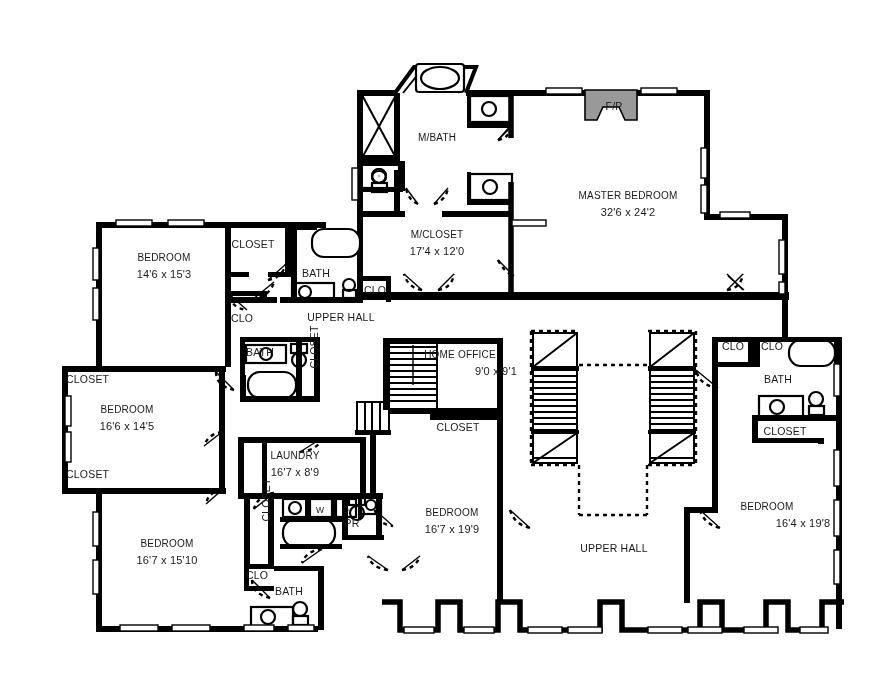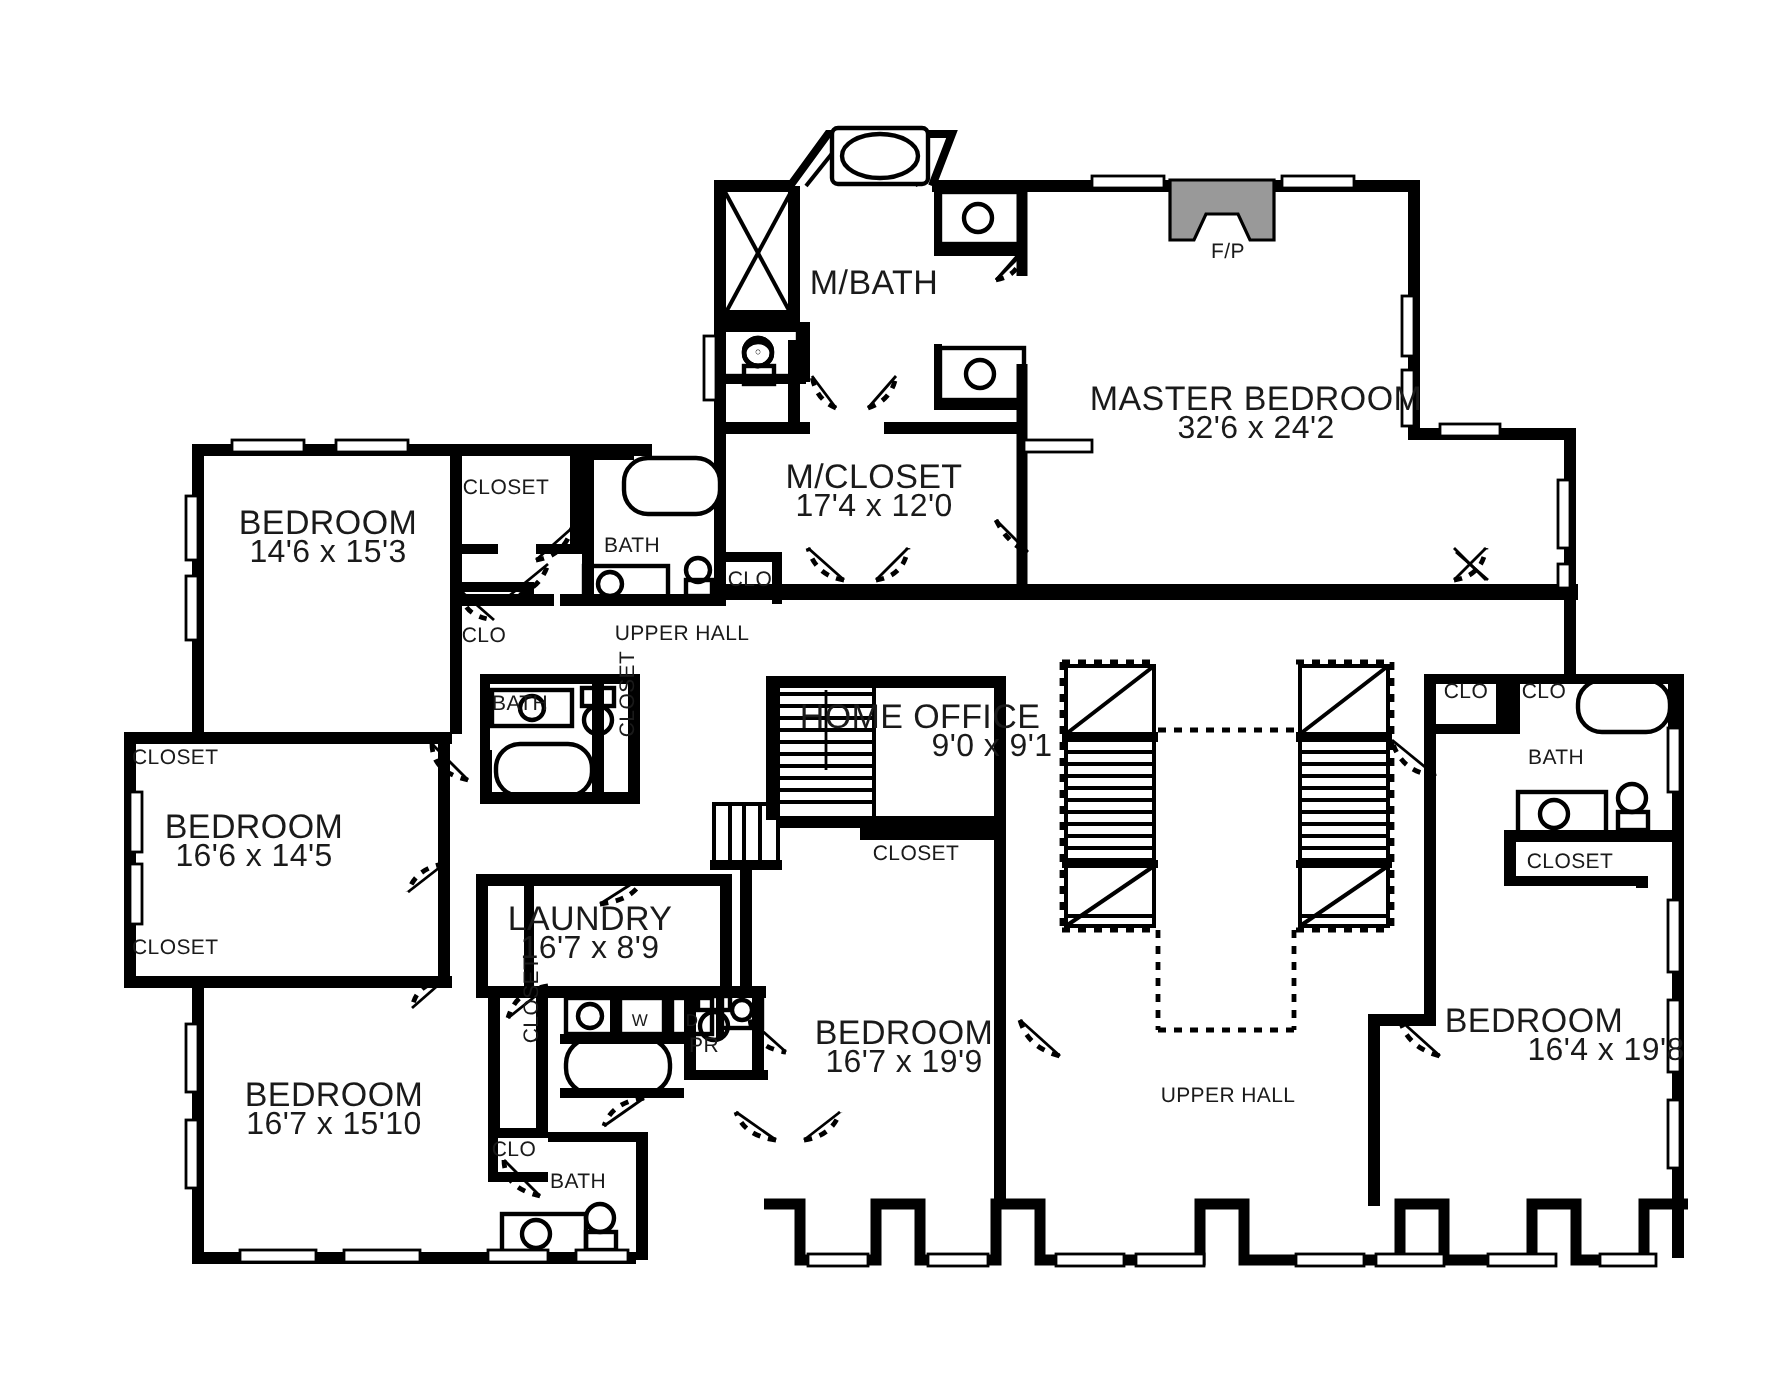"F/P" div.lbl { top: 120px -> 100px }
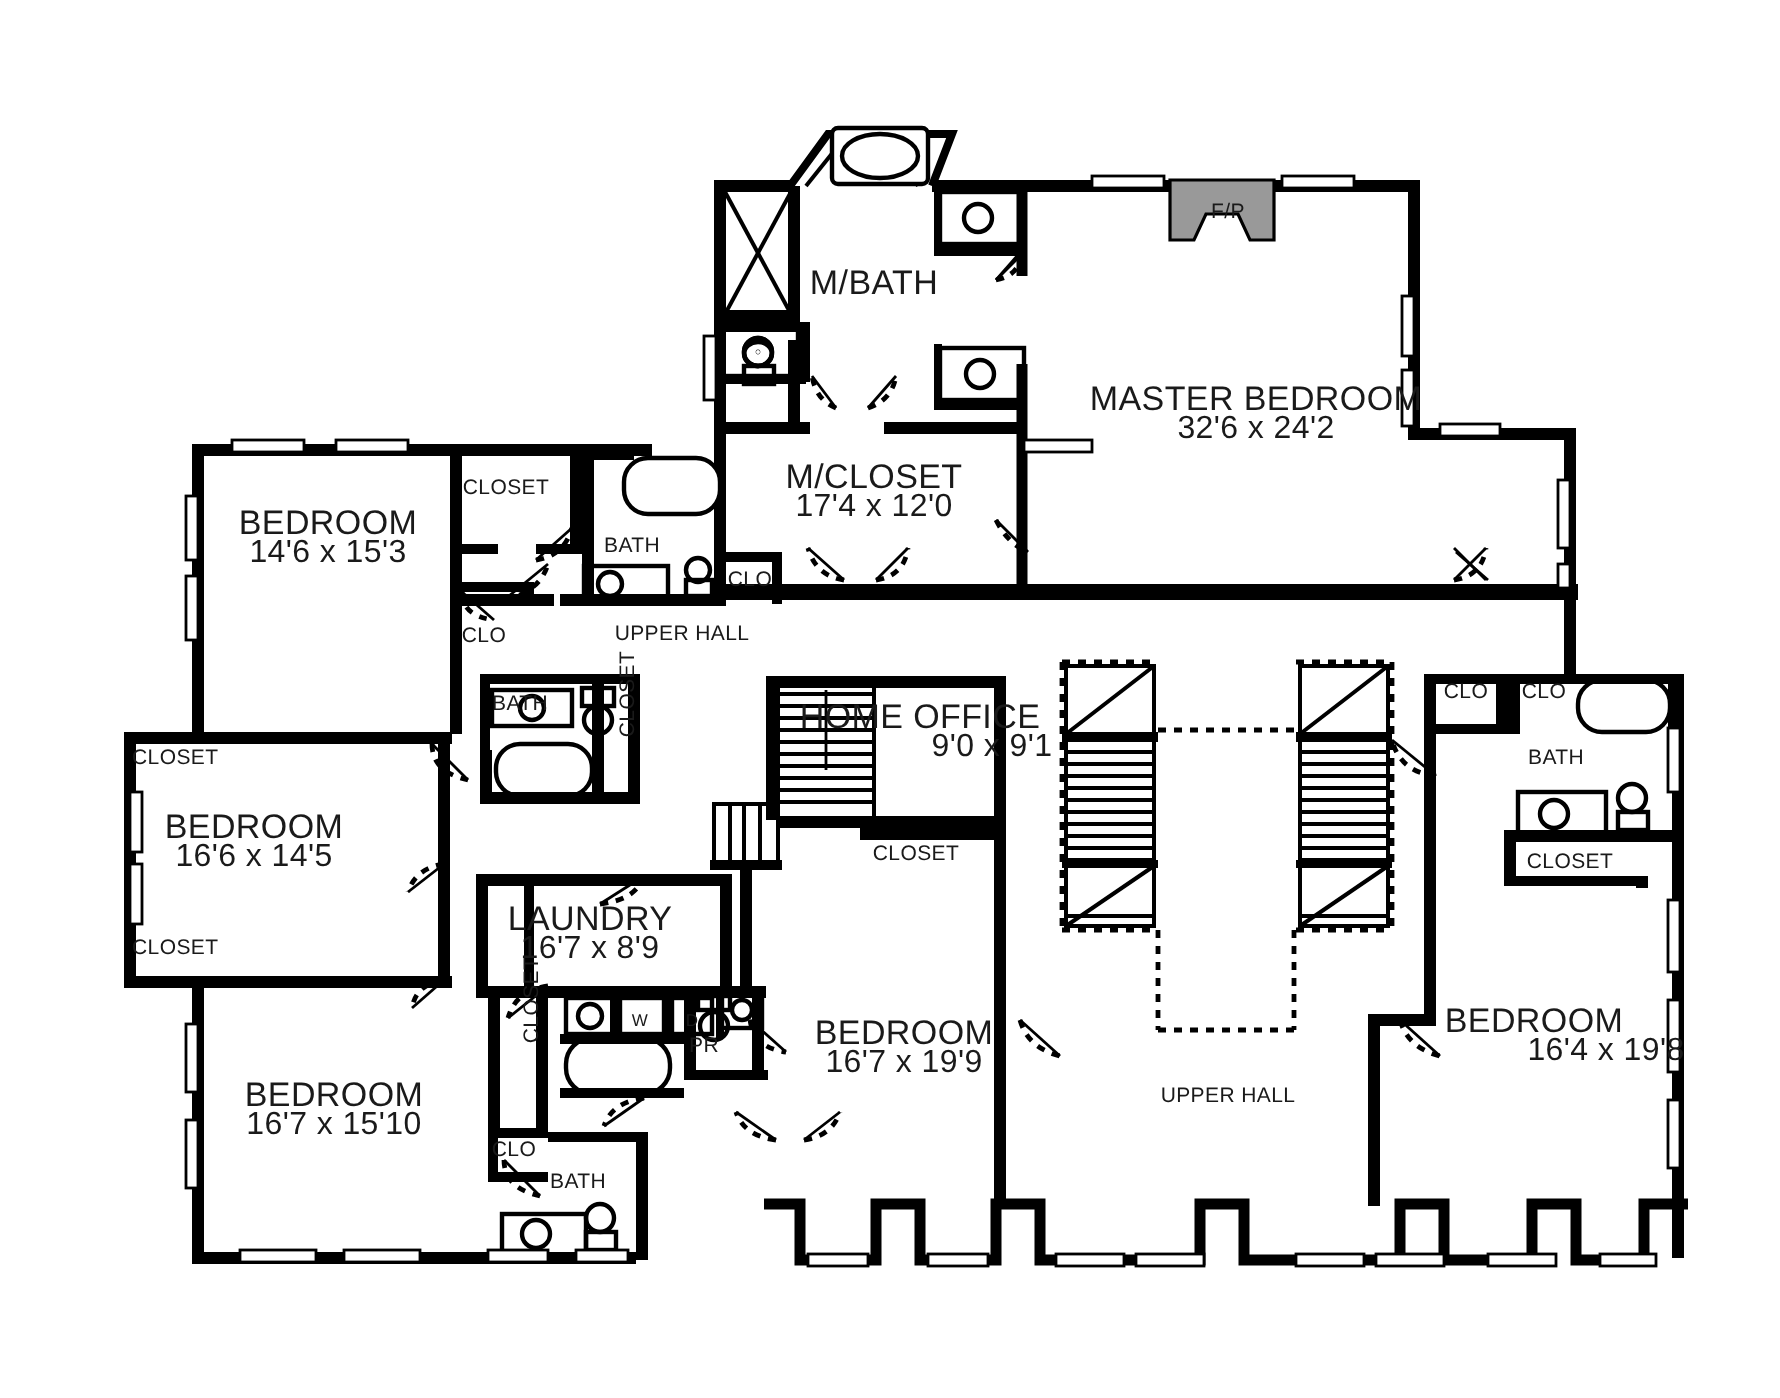"M/BATH" .rname { font-size: 17px -> 10px }
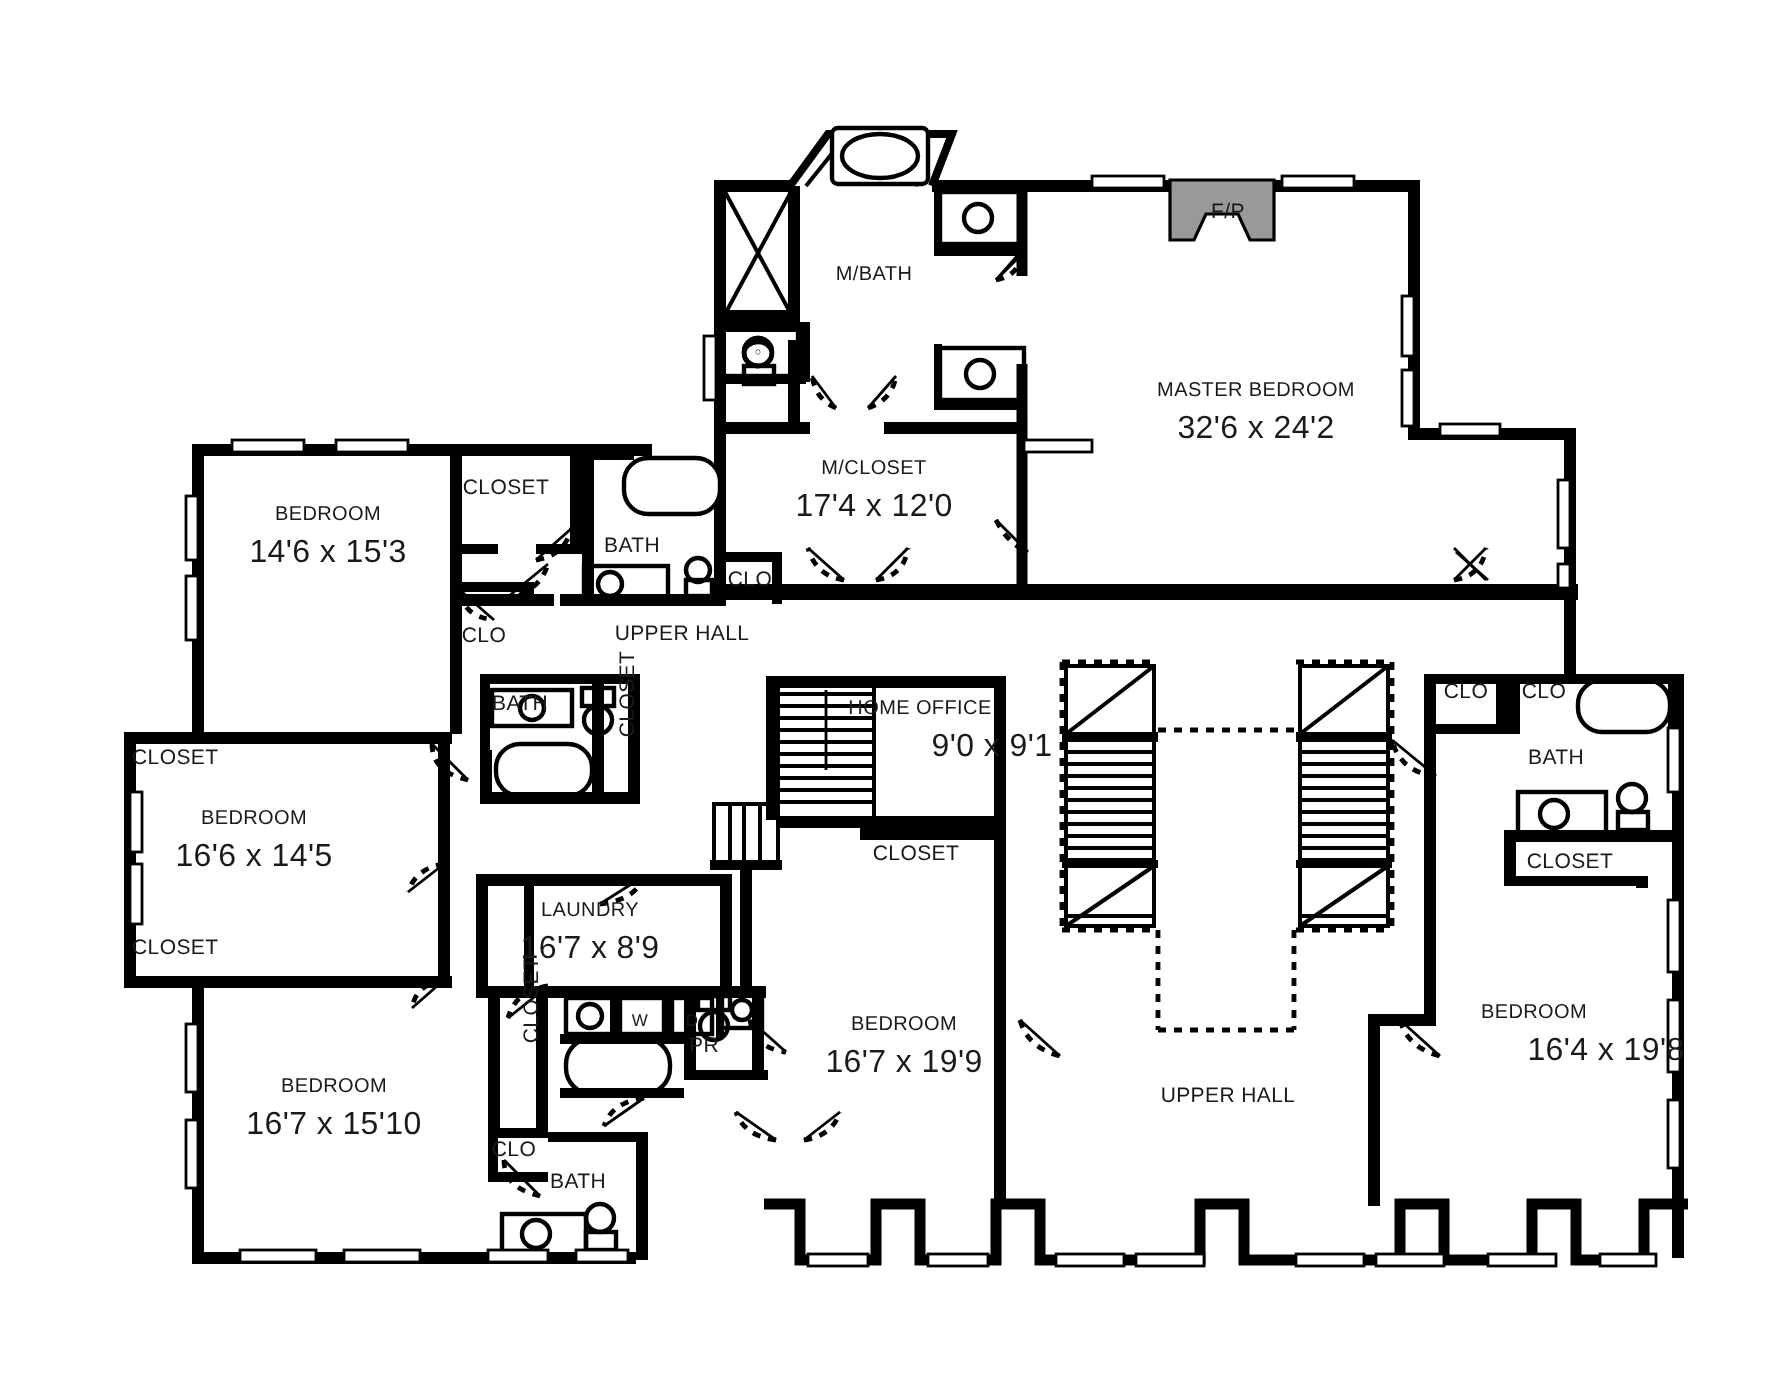"32'6 x 24'2" .rdim { font-size: 16px -> 11px }
